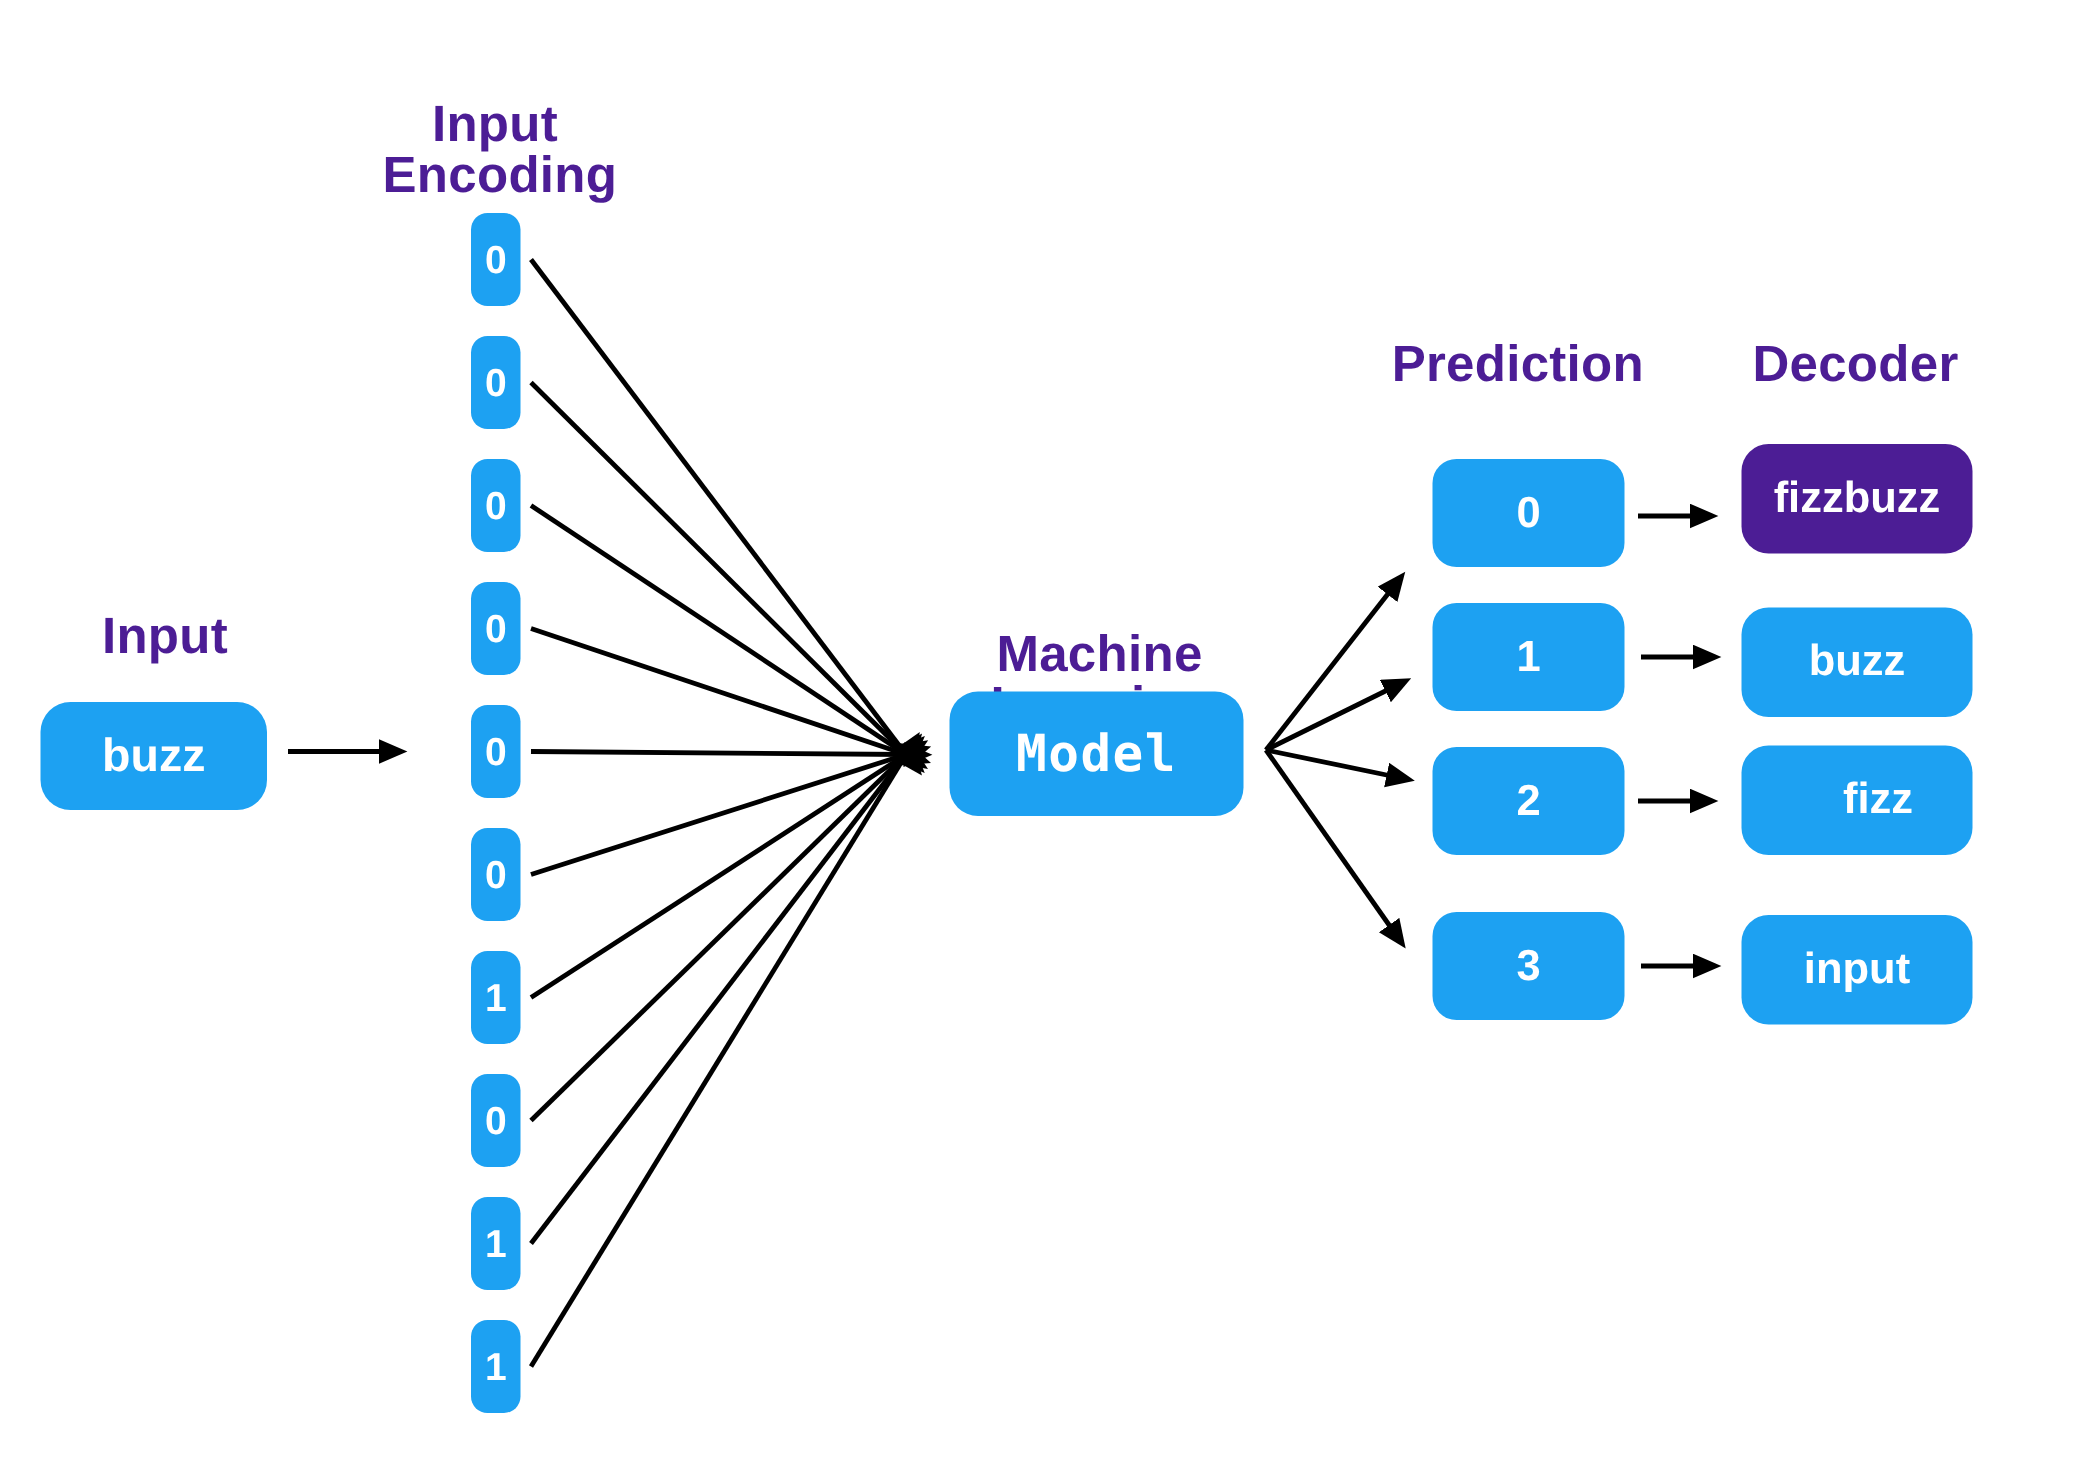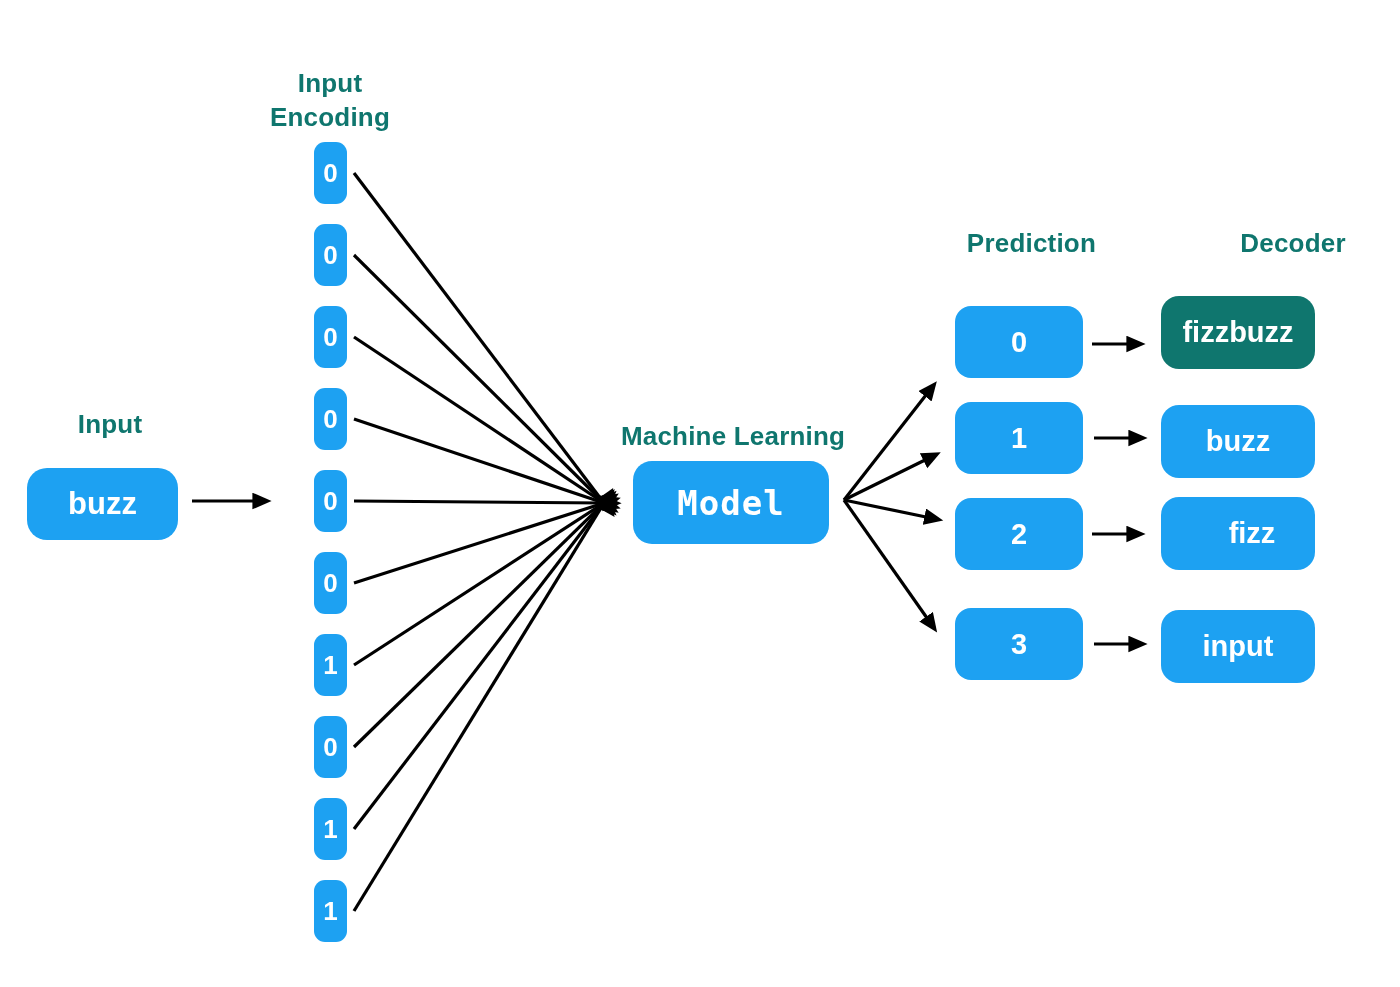"Input Encoding" .label { color: #0f766e -> #4c1d95; font-size: 26px -> 34px }
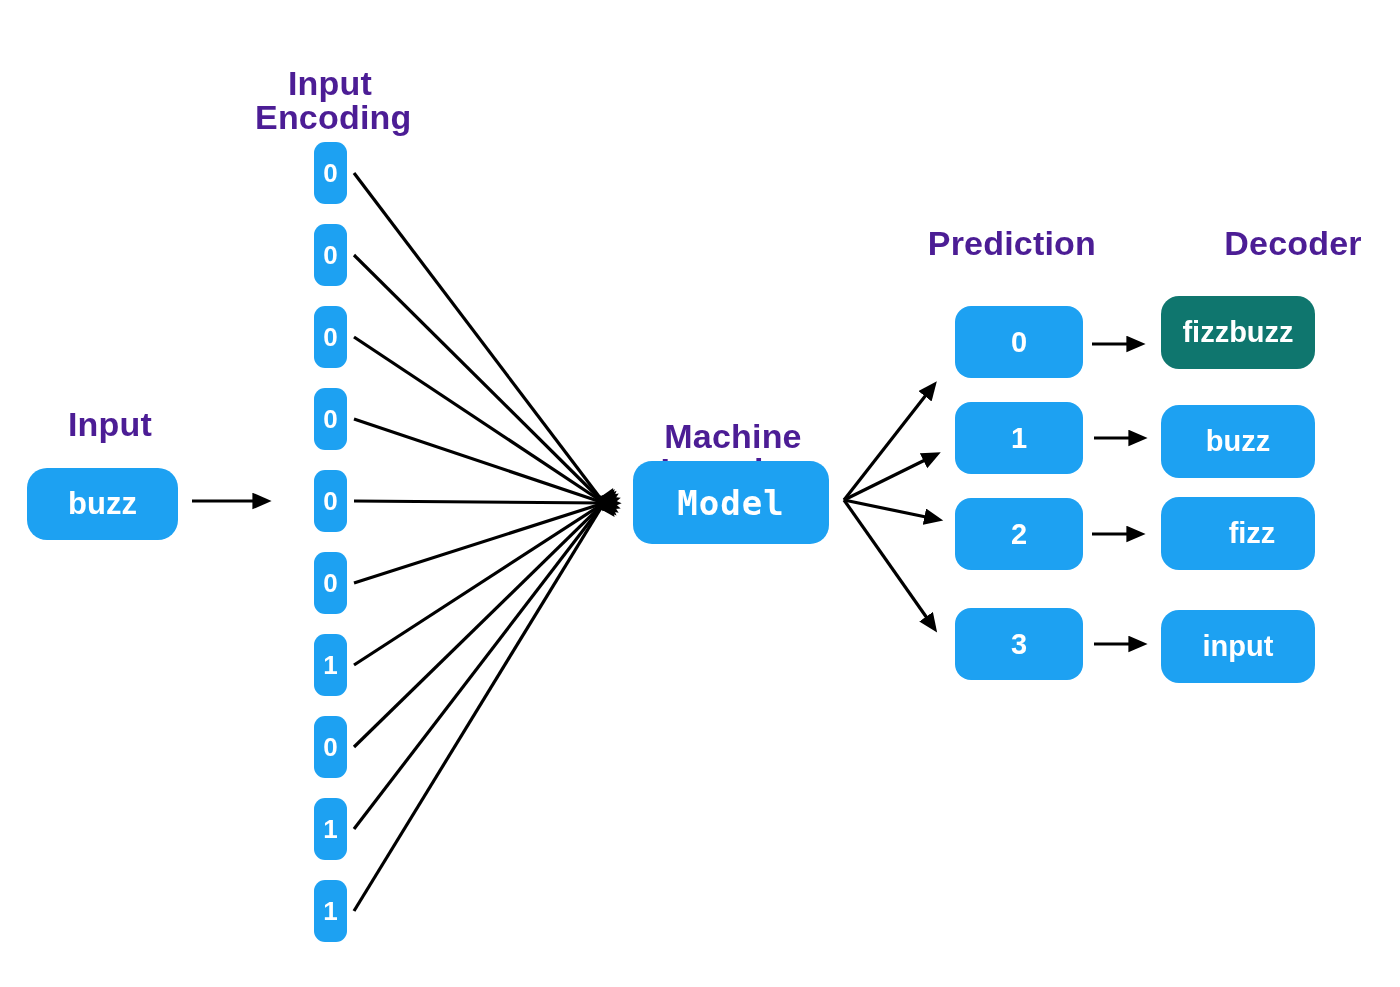"Decoder" .decoder-label { left: 1203px -> 1147px }
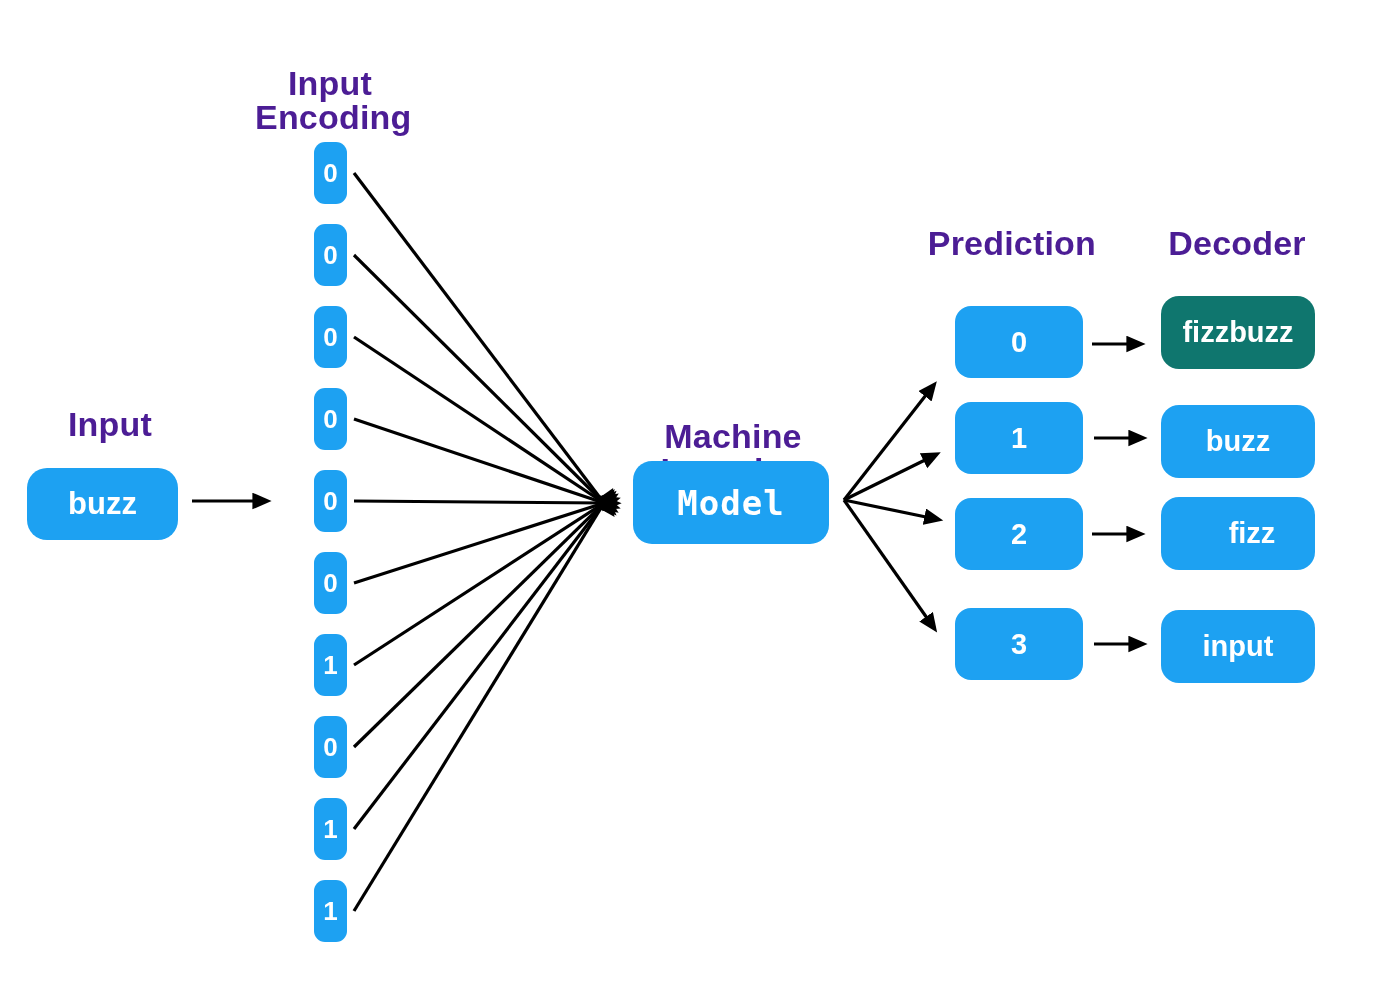"fizzbuzz" div.bluebox { background: #0f766e -> #4c1d95 }
